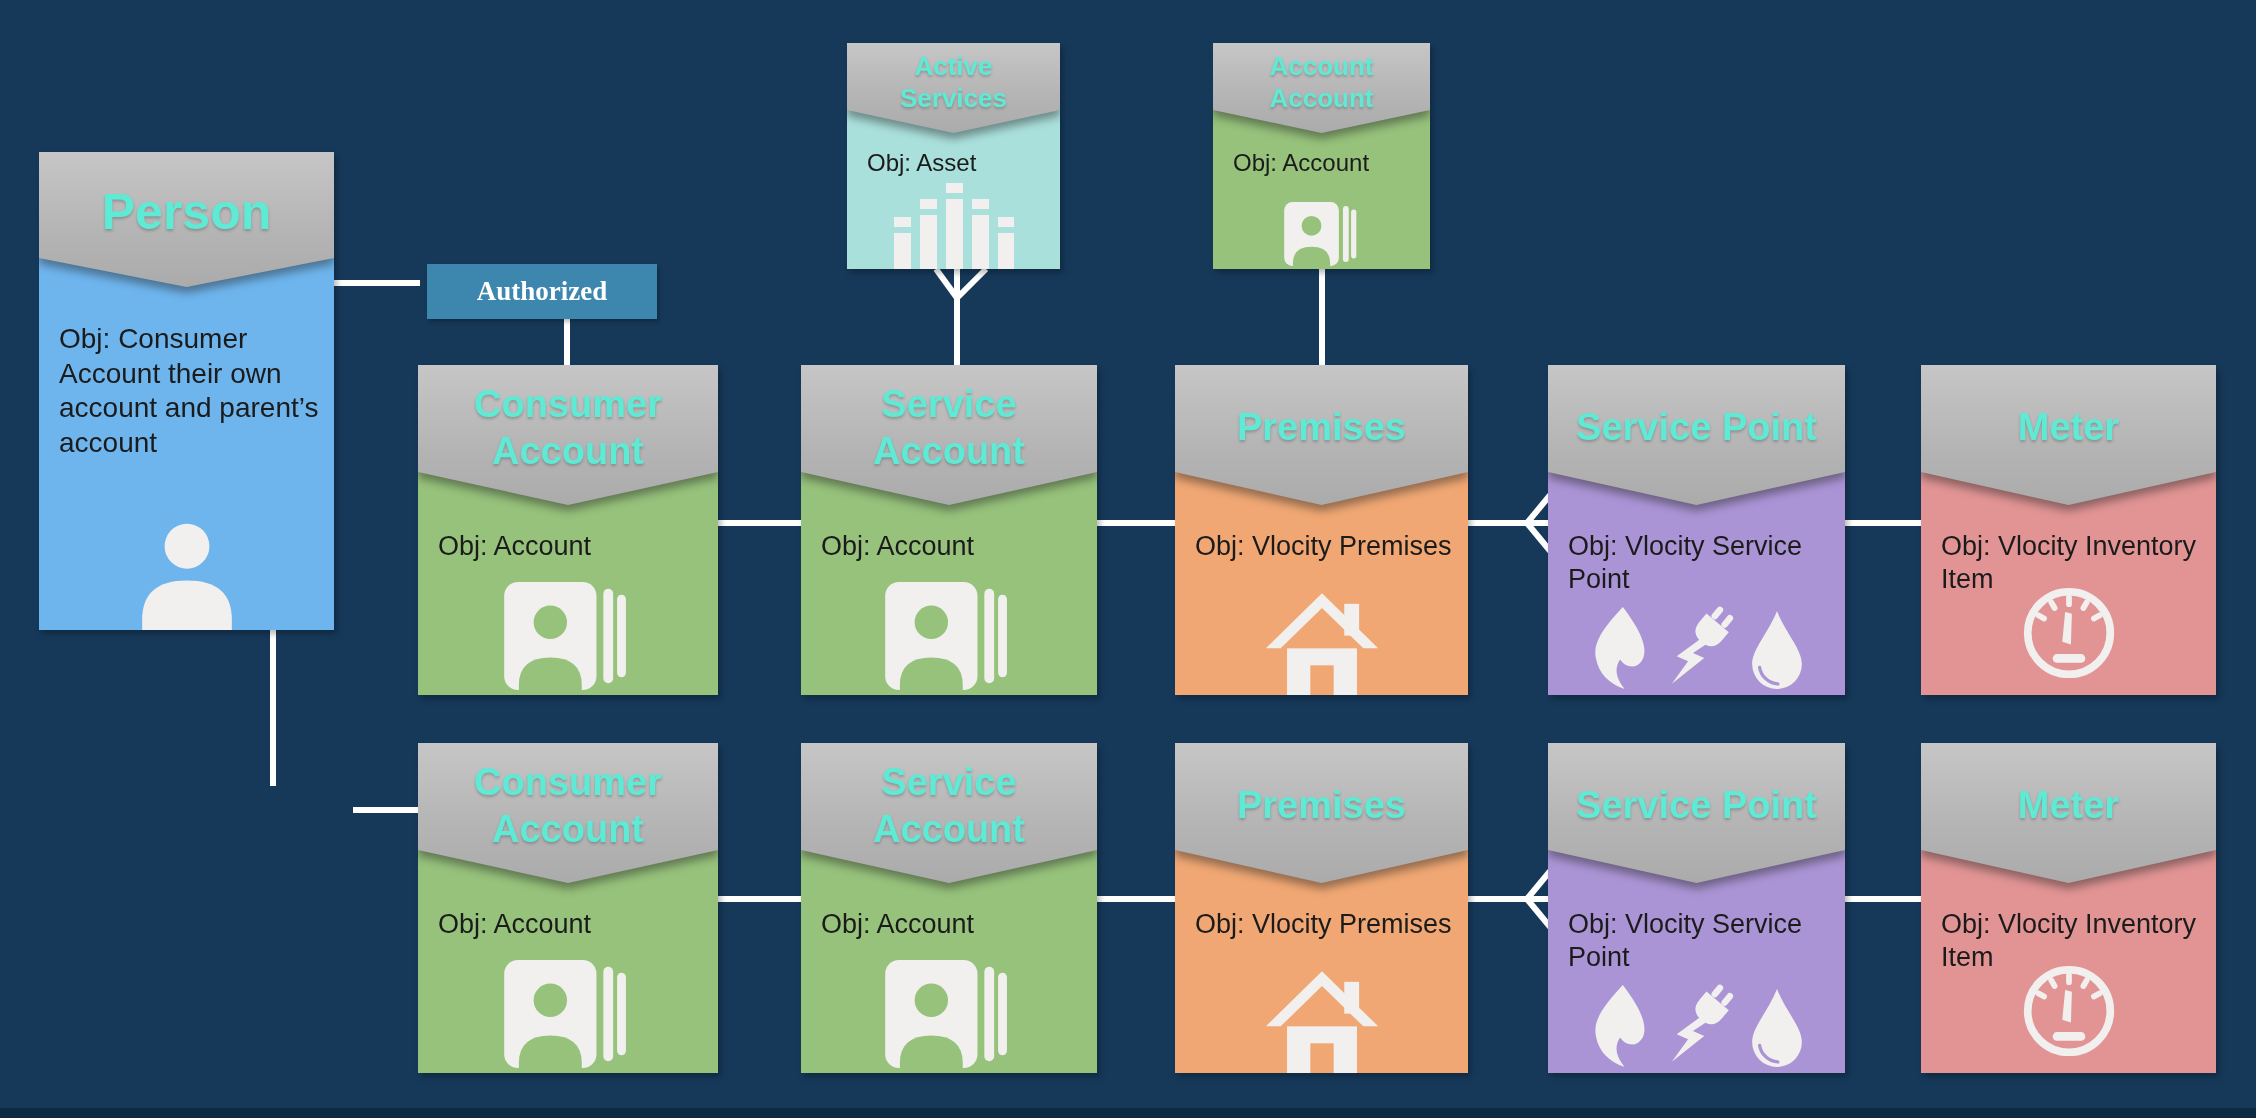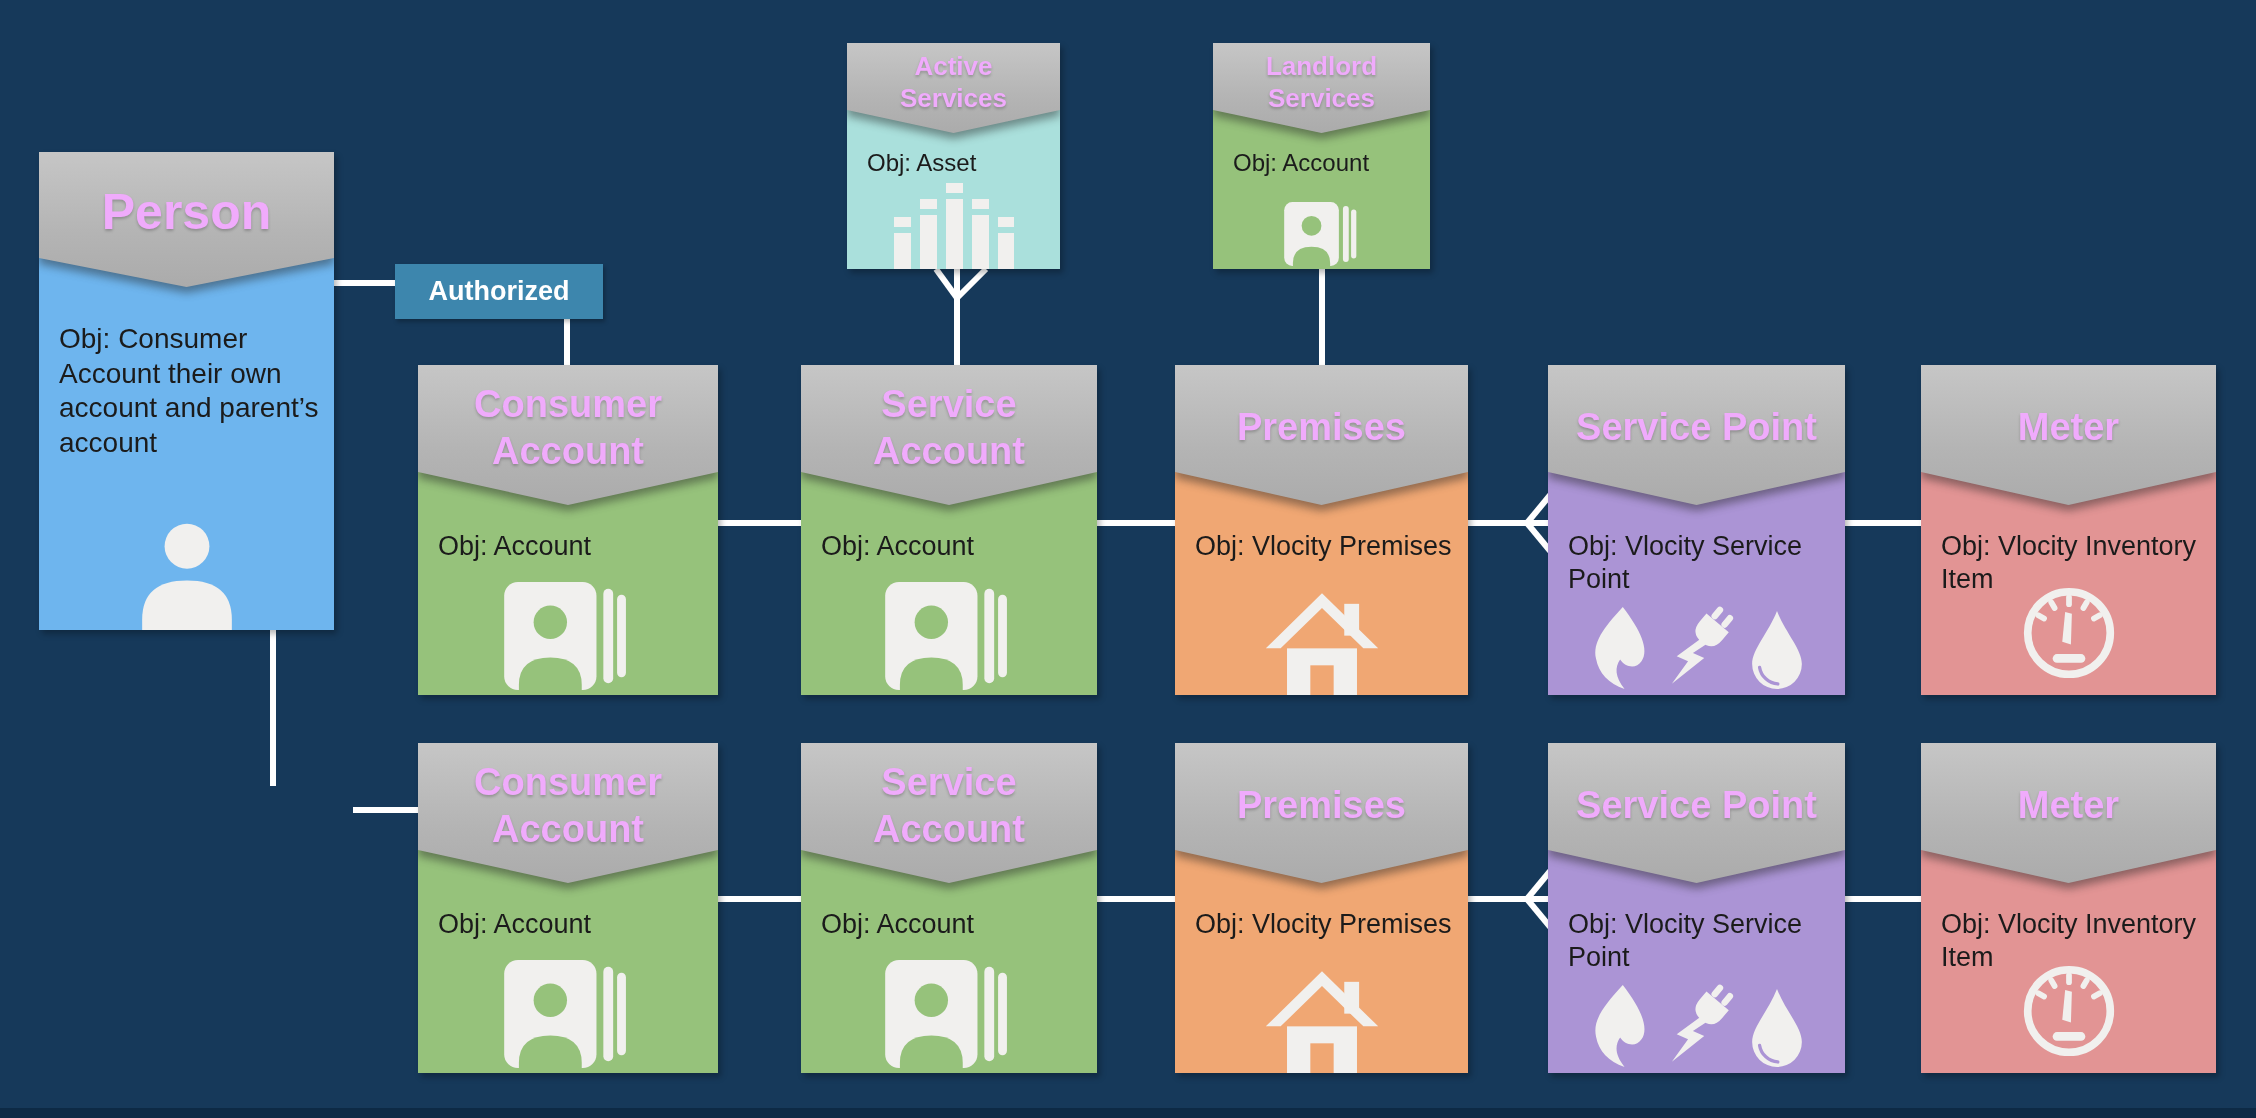"Active Services" .title { color: #f0abfc -> #5eead4 }
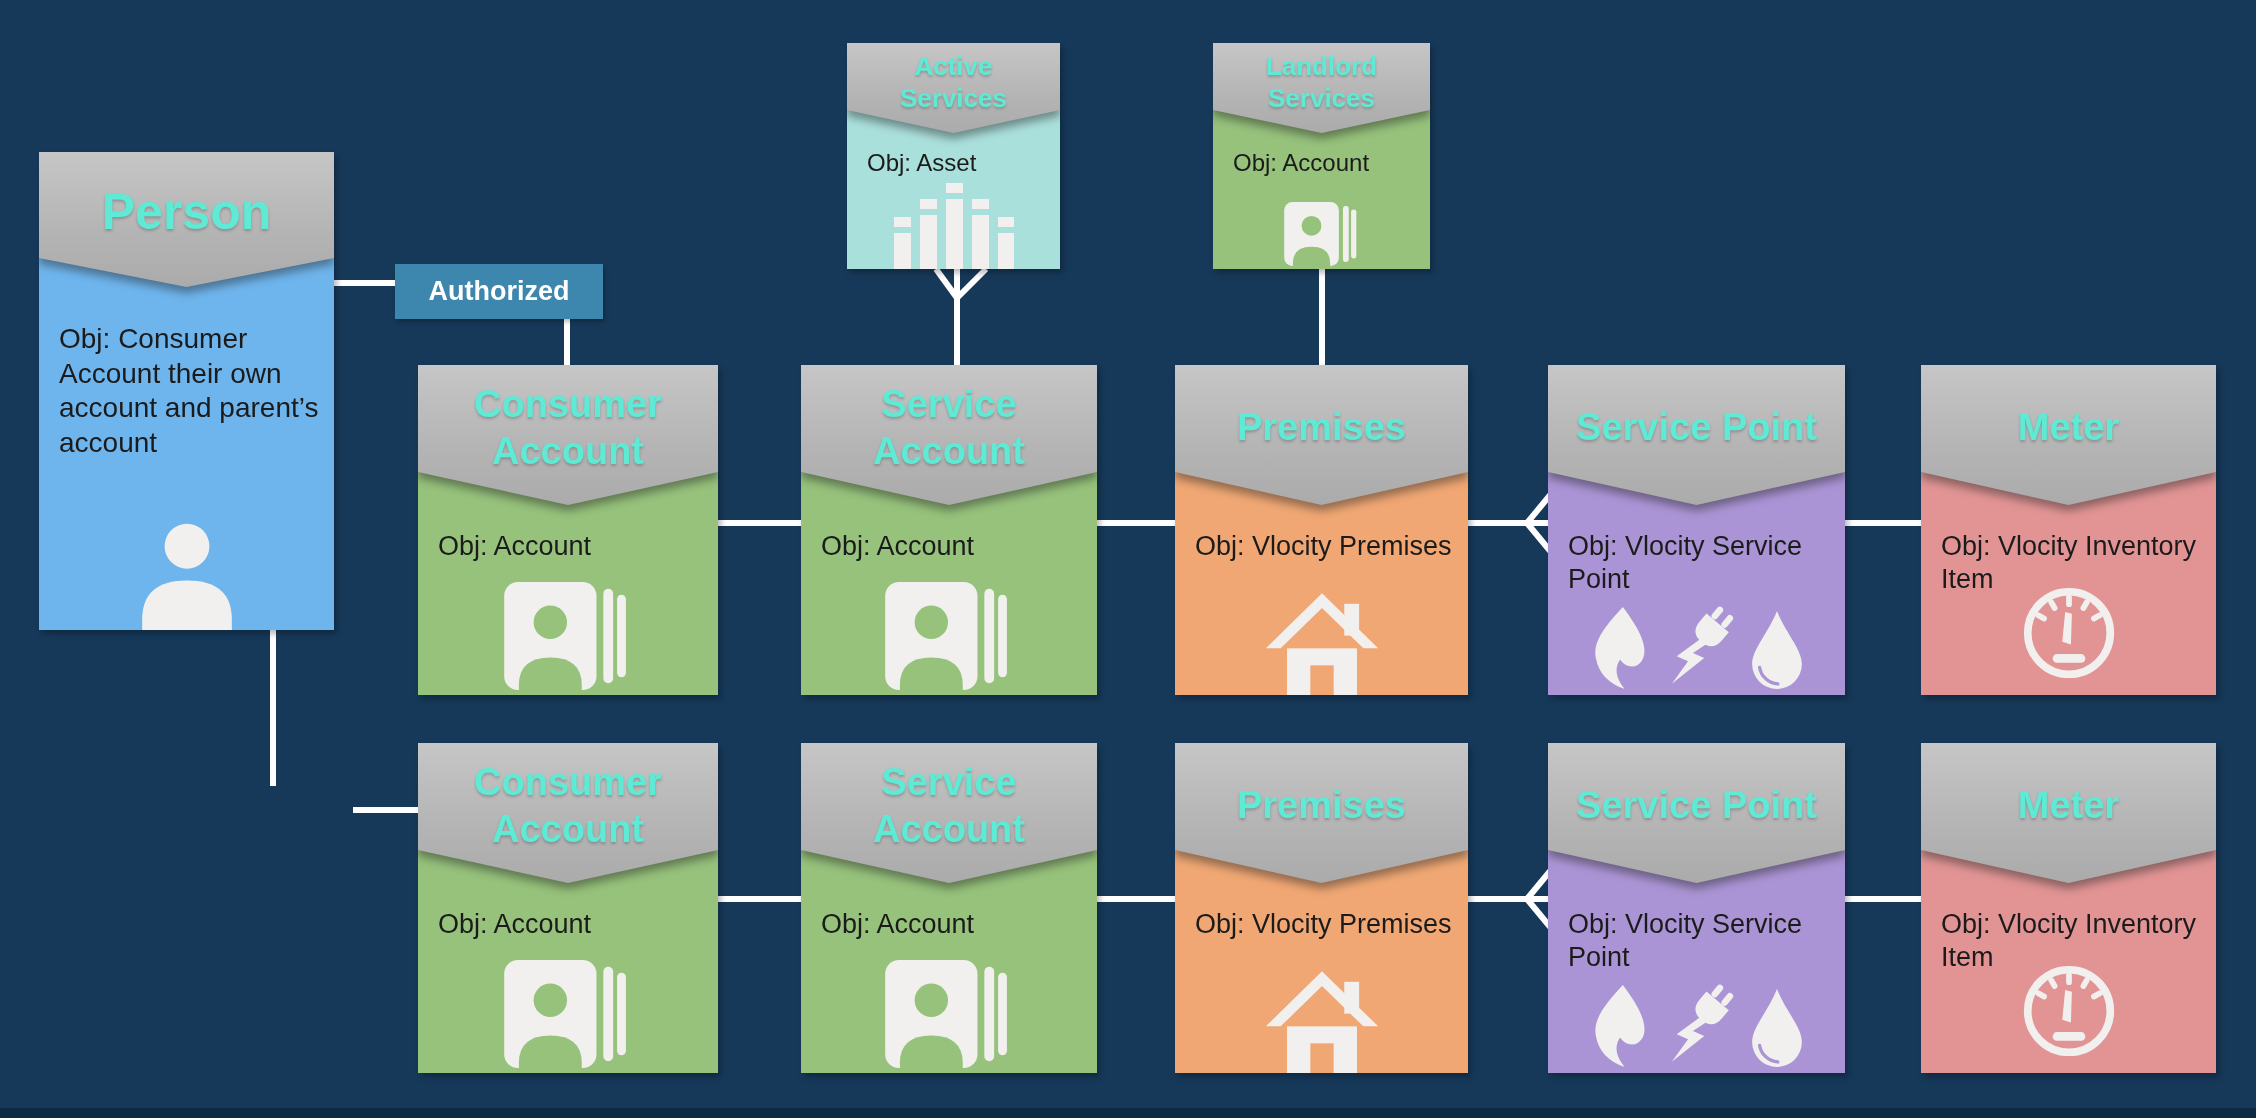"Landlord Services" div.title { text: Landlord Services -> Account Account }
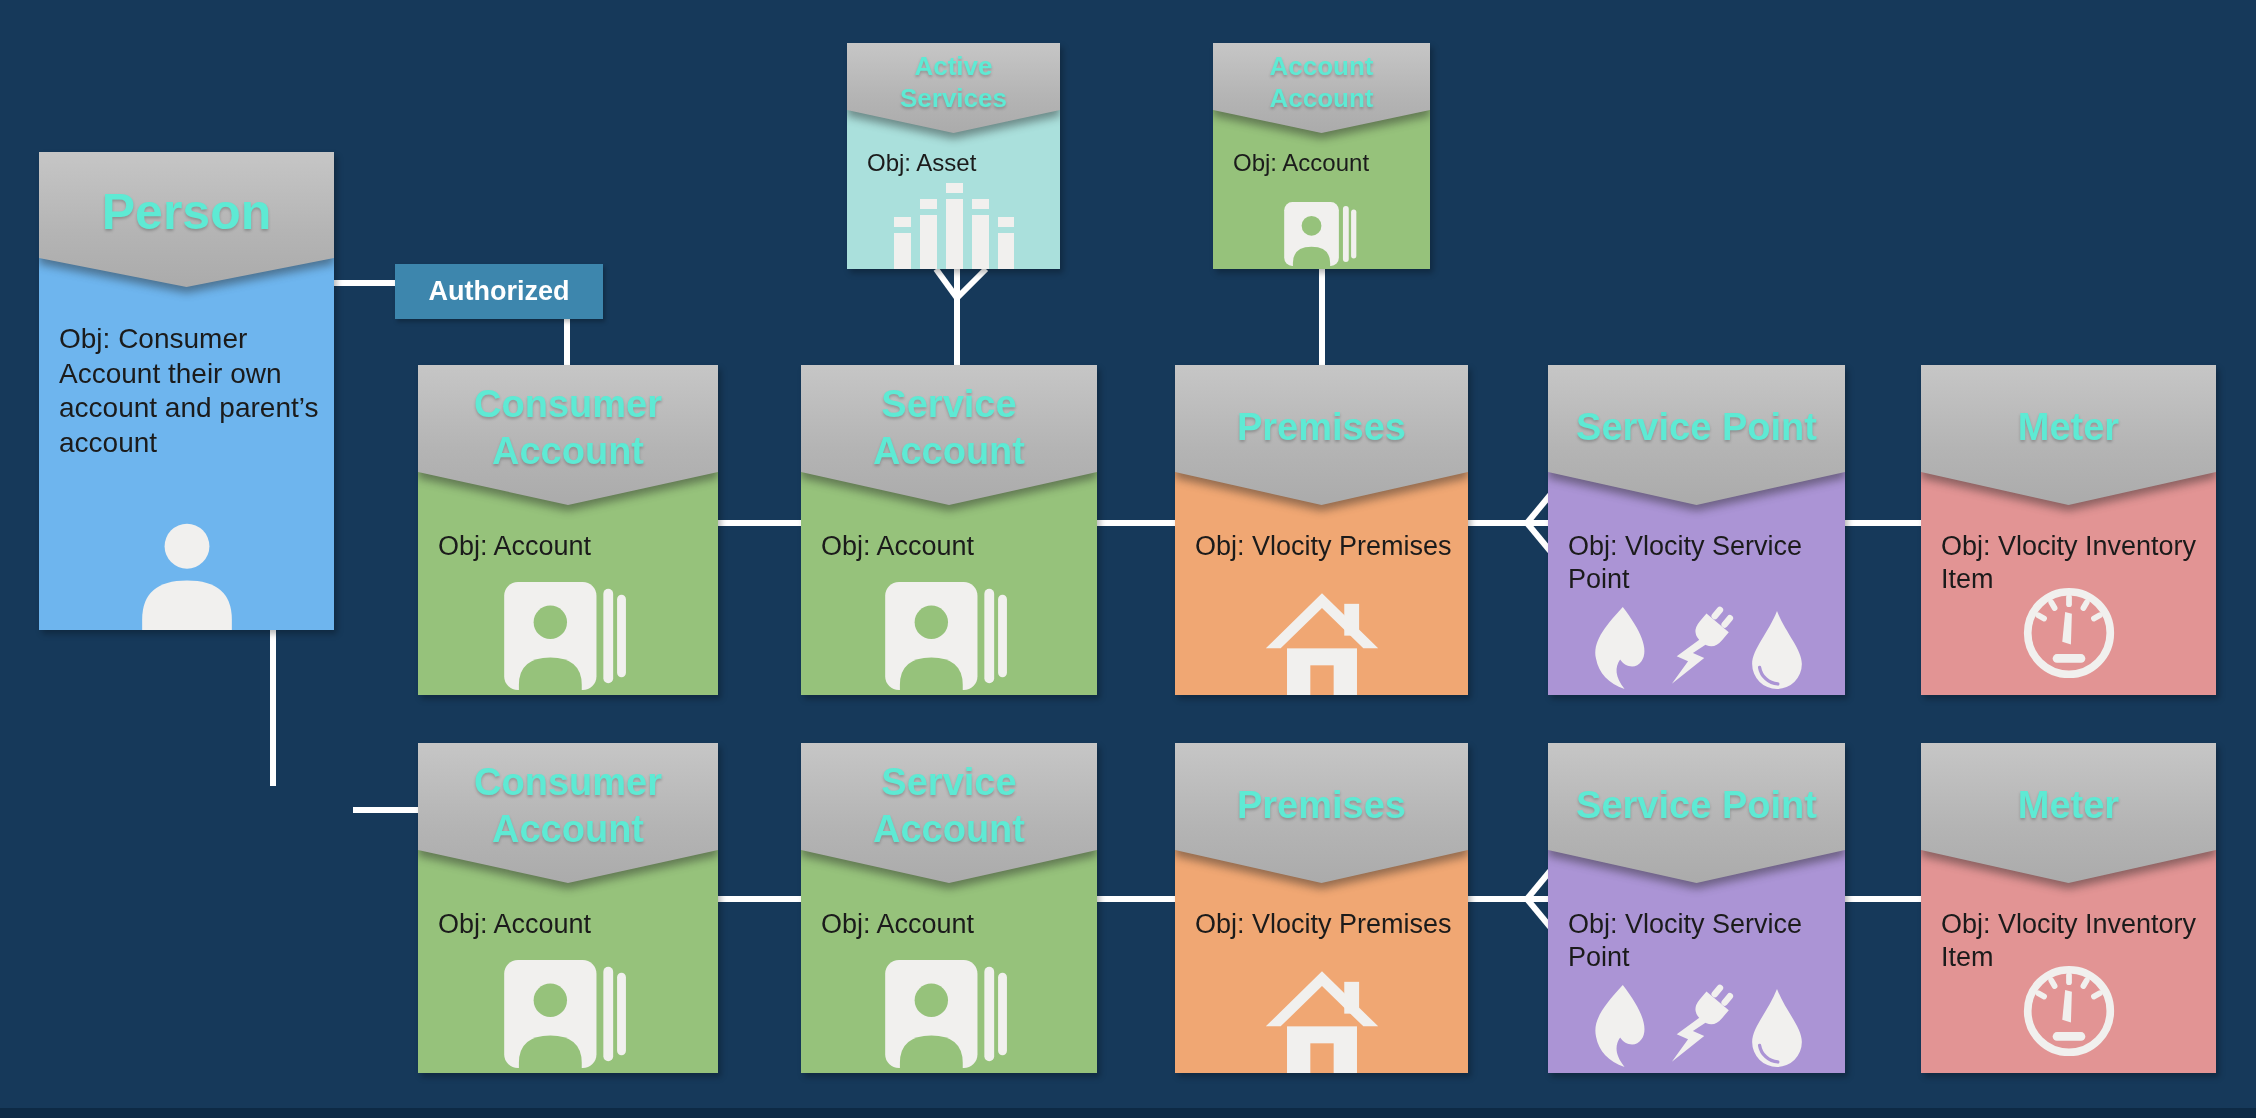"Authorized" #label-authorized { font-family: none -> Liberation Serif, serif; left: 395px -> 427px; width: 208px -> 230px }
